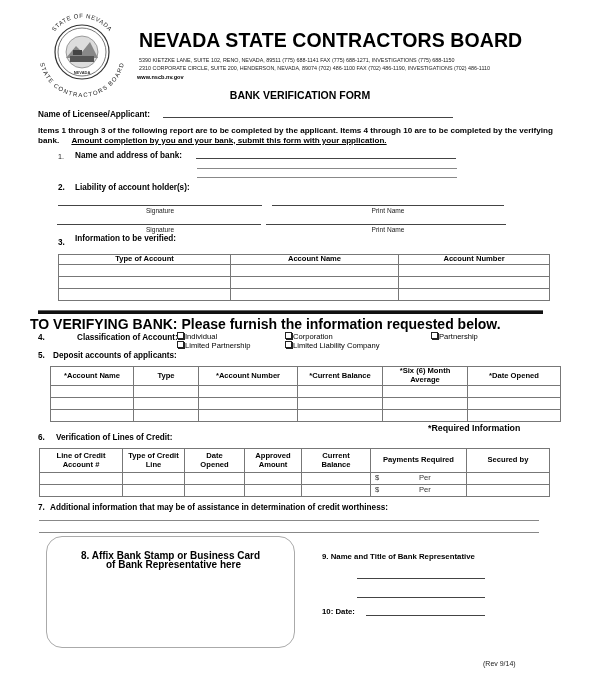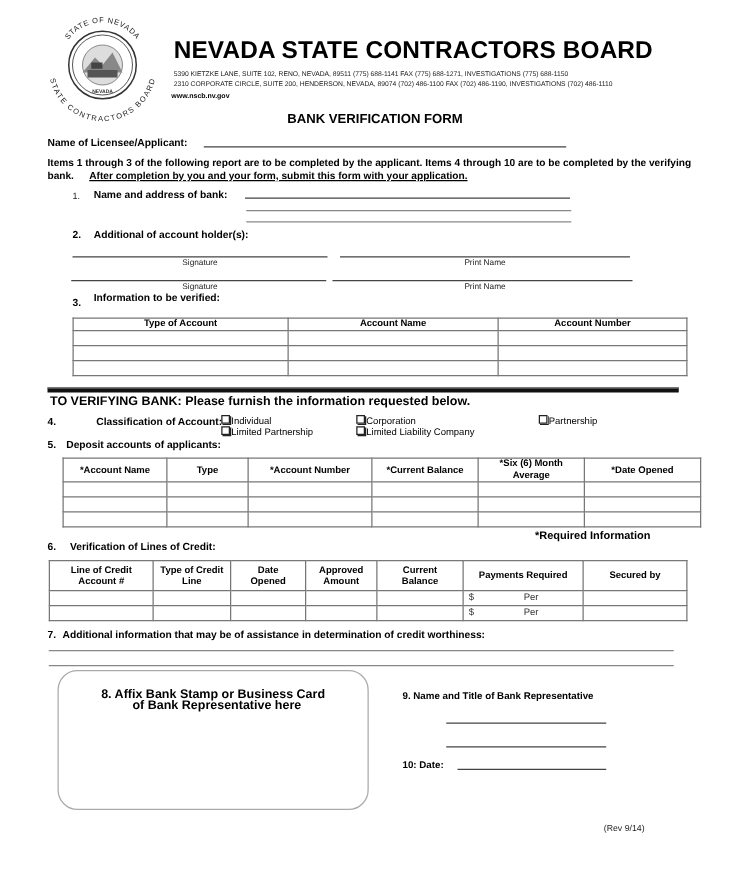"After completion by you and" span.u { text: After completion by you and your form -> Amount completion by you and your bank }
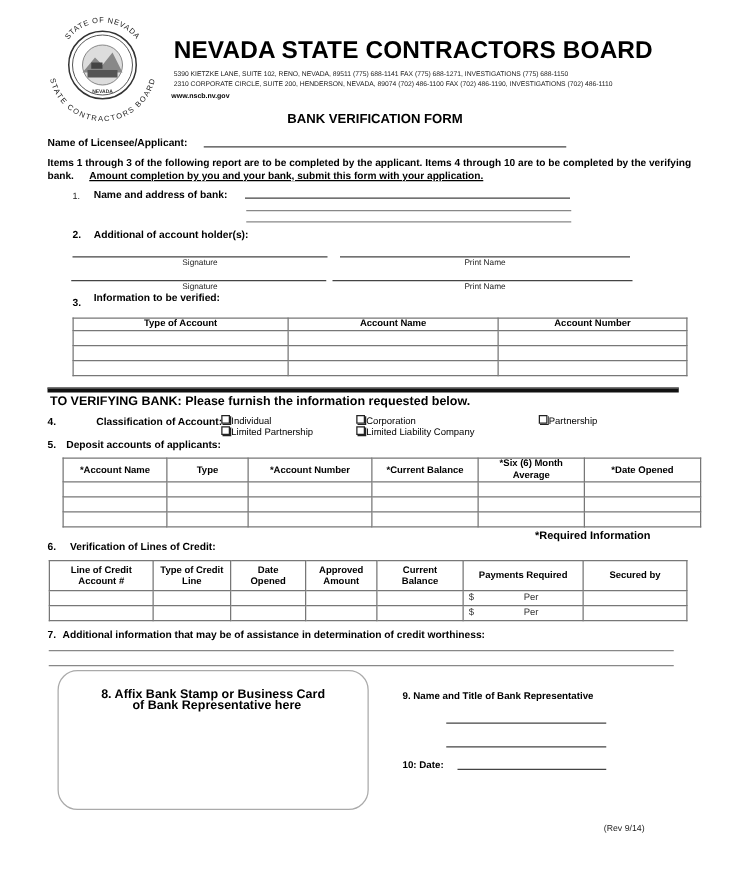"Additional of account holder(s):" div.abs { text: Additional -> Liability }
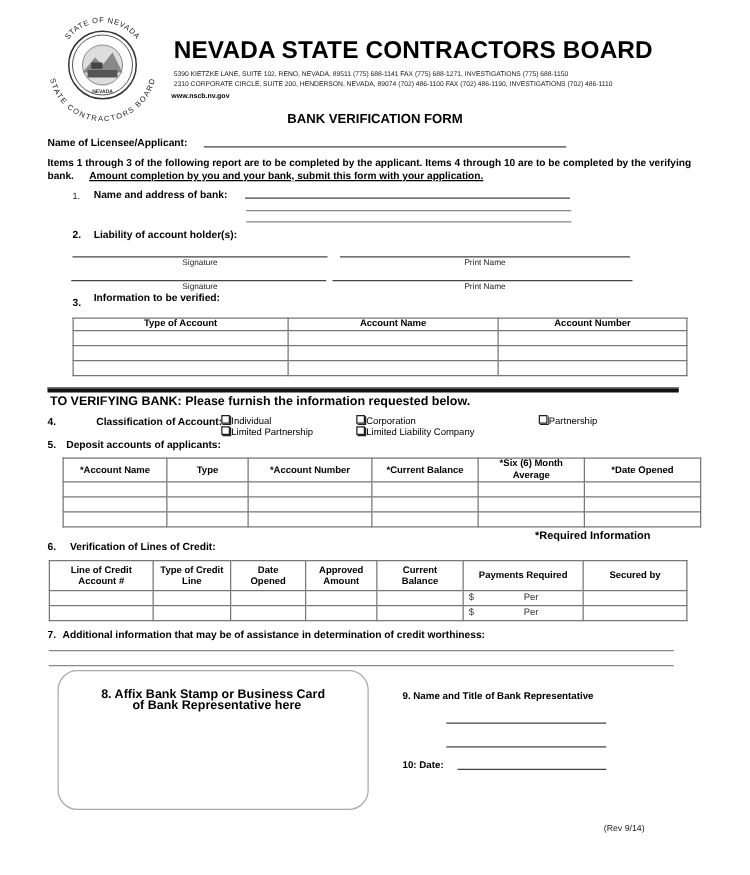"TO VERIFYING BANK: Please furnish" div.abs { font-size: 10px -> 14px; left: 40px -> 30px }
